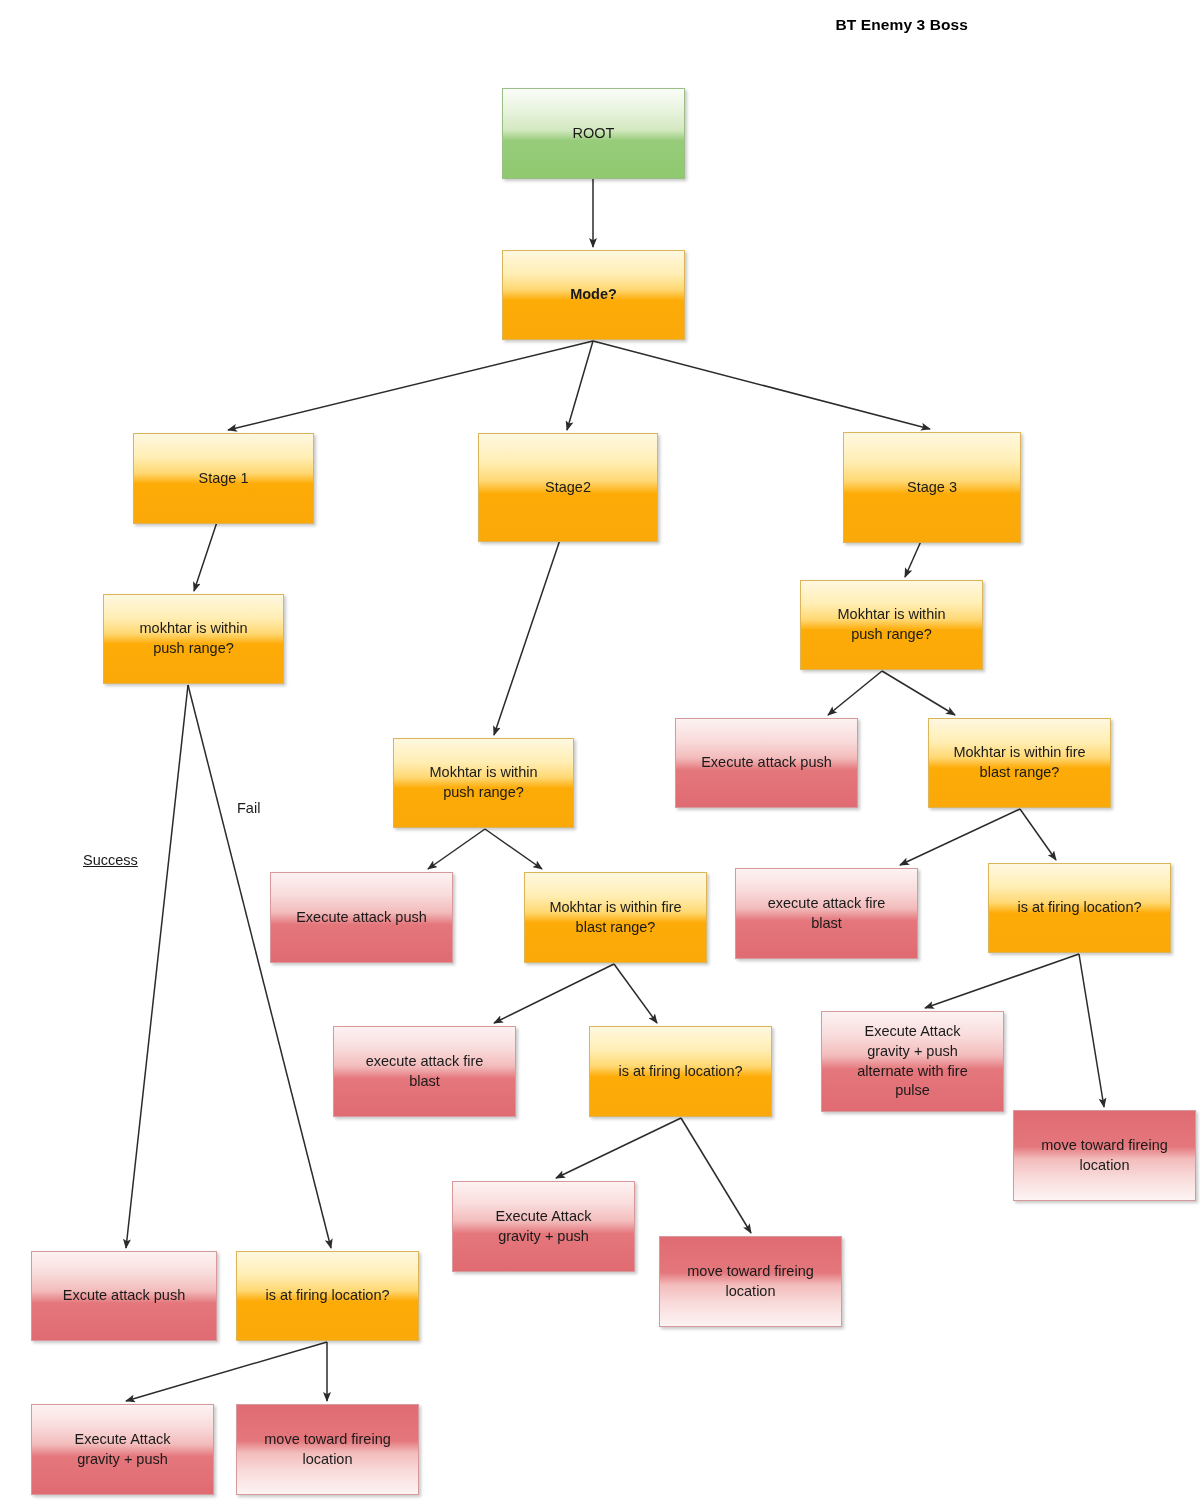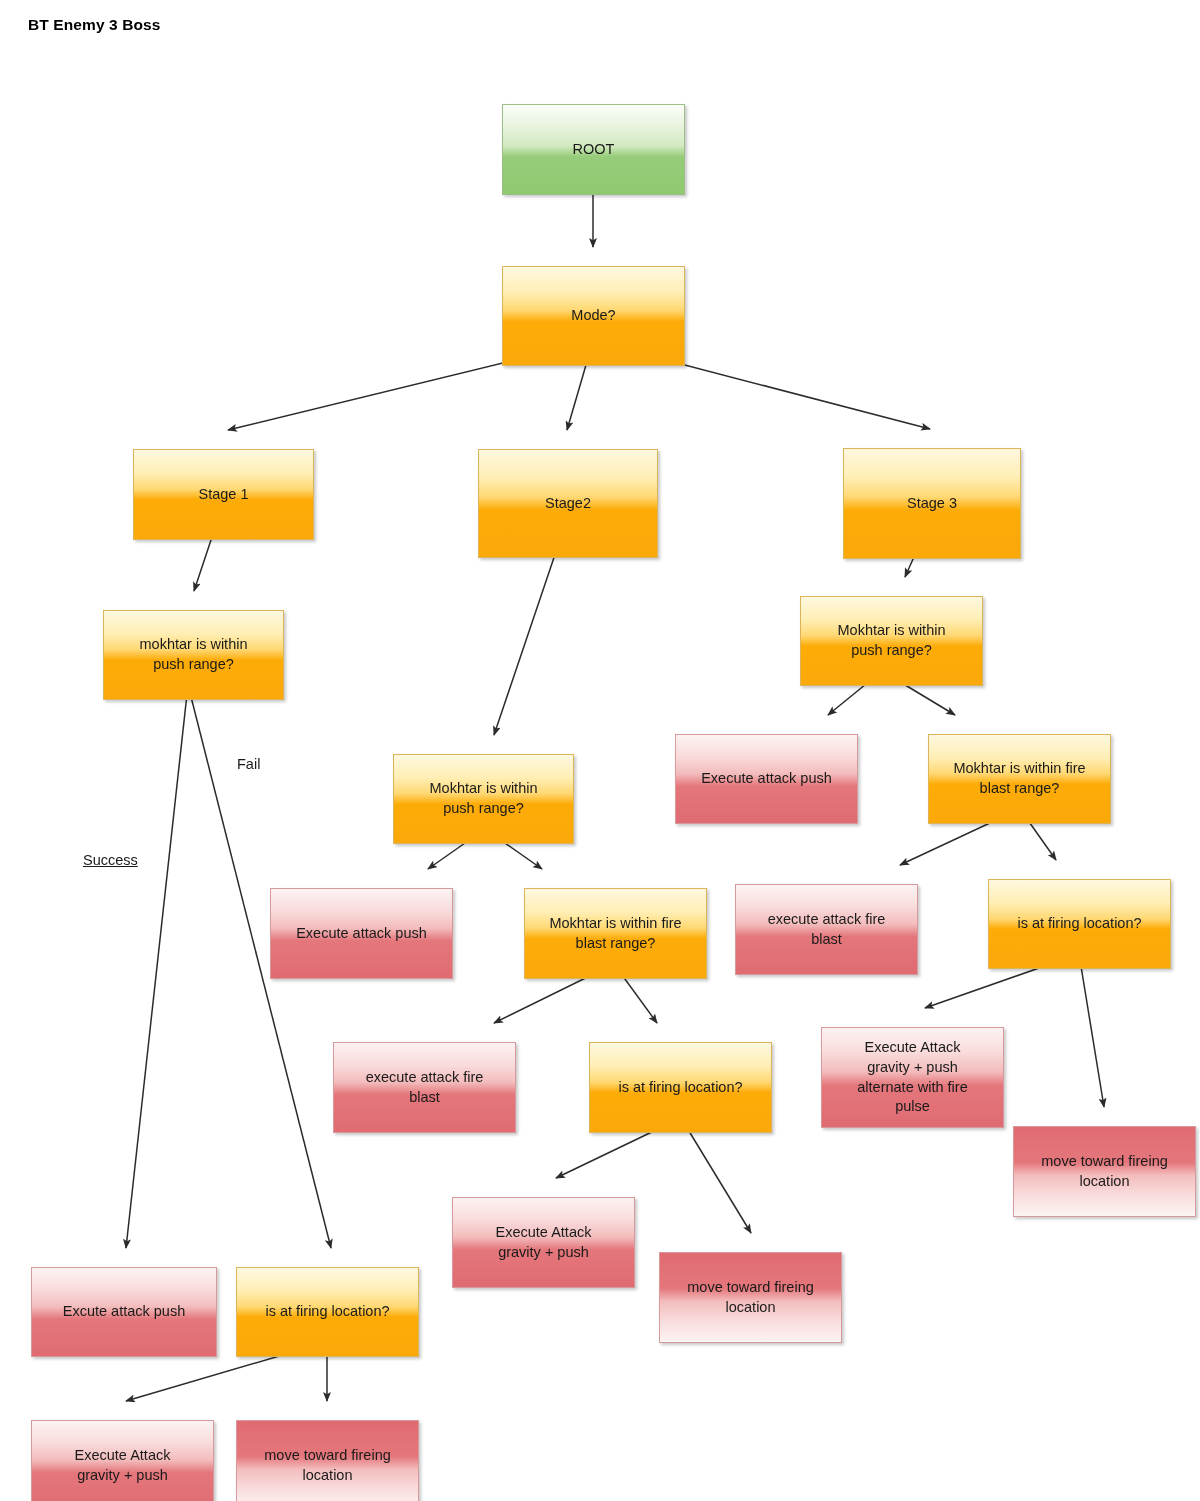"BT Enemy 3 Boss" .diagram-title { padding-left: 28px -> none; text-align: left -> right }
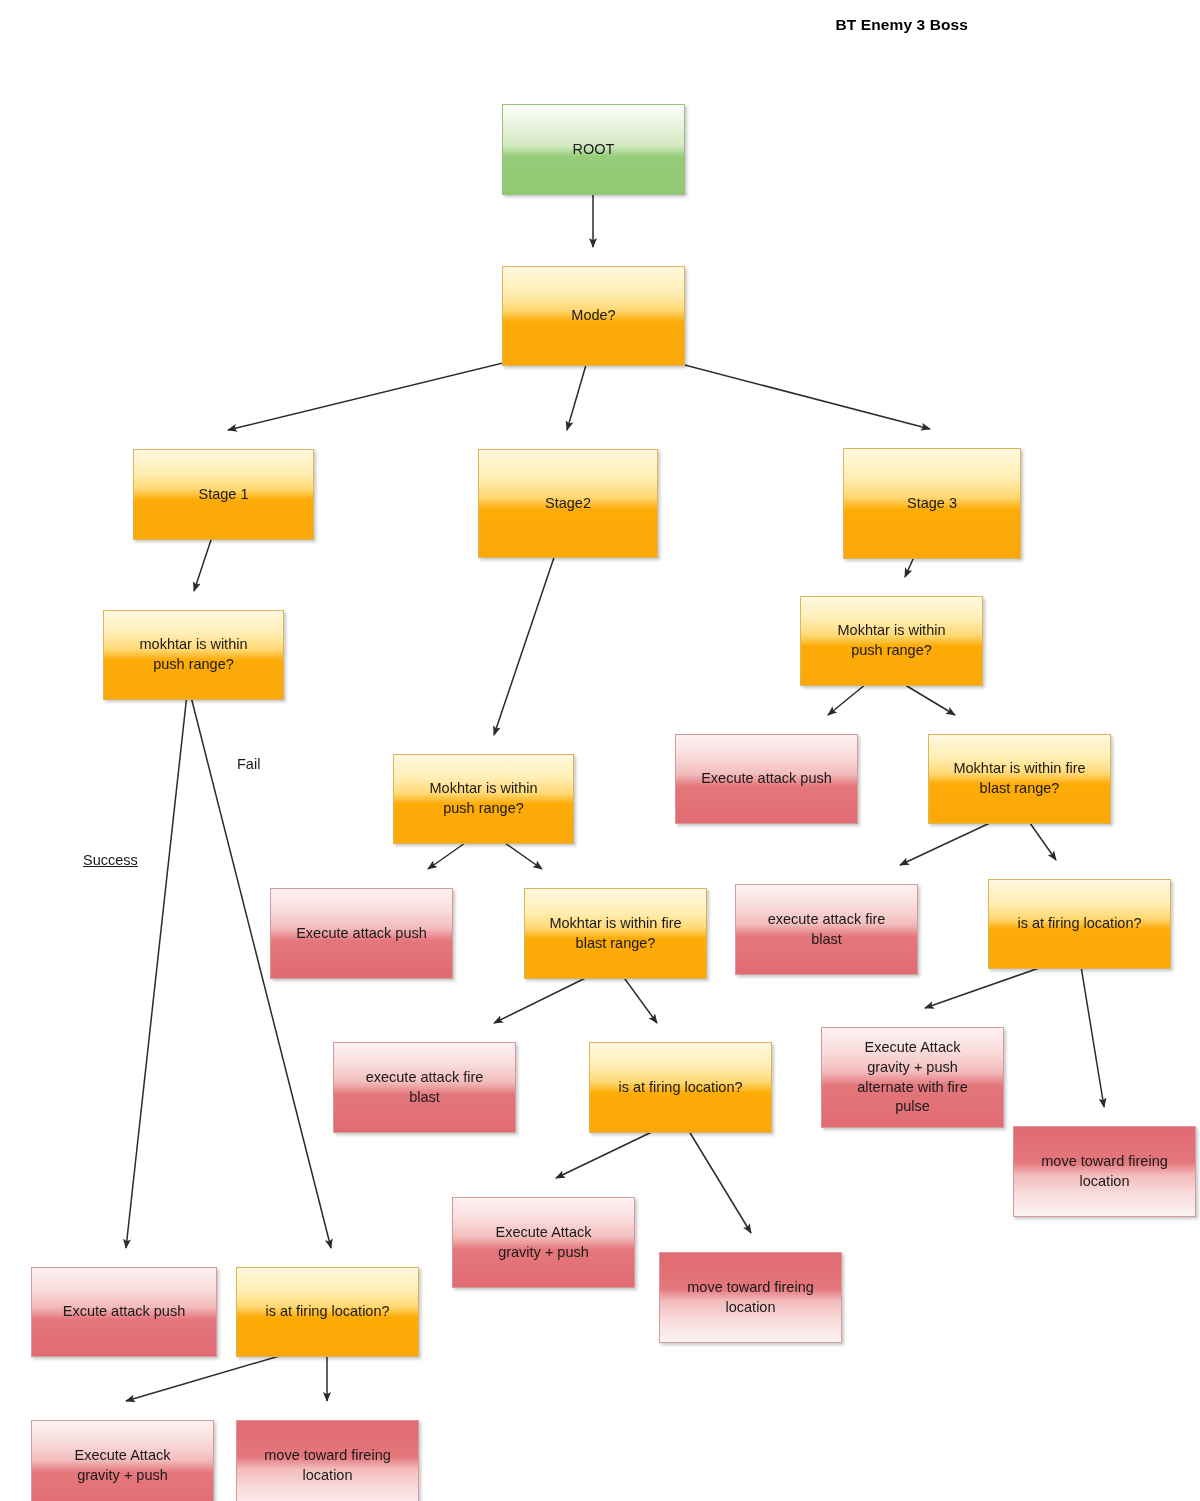"ROOT" .node { margin-top: 16px -> none }
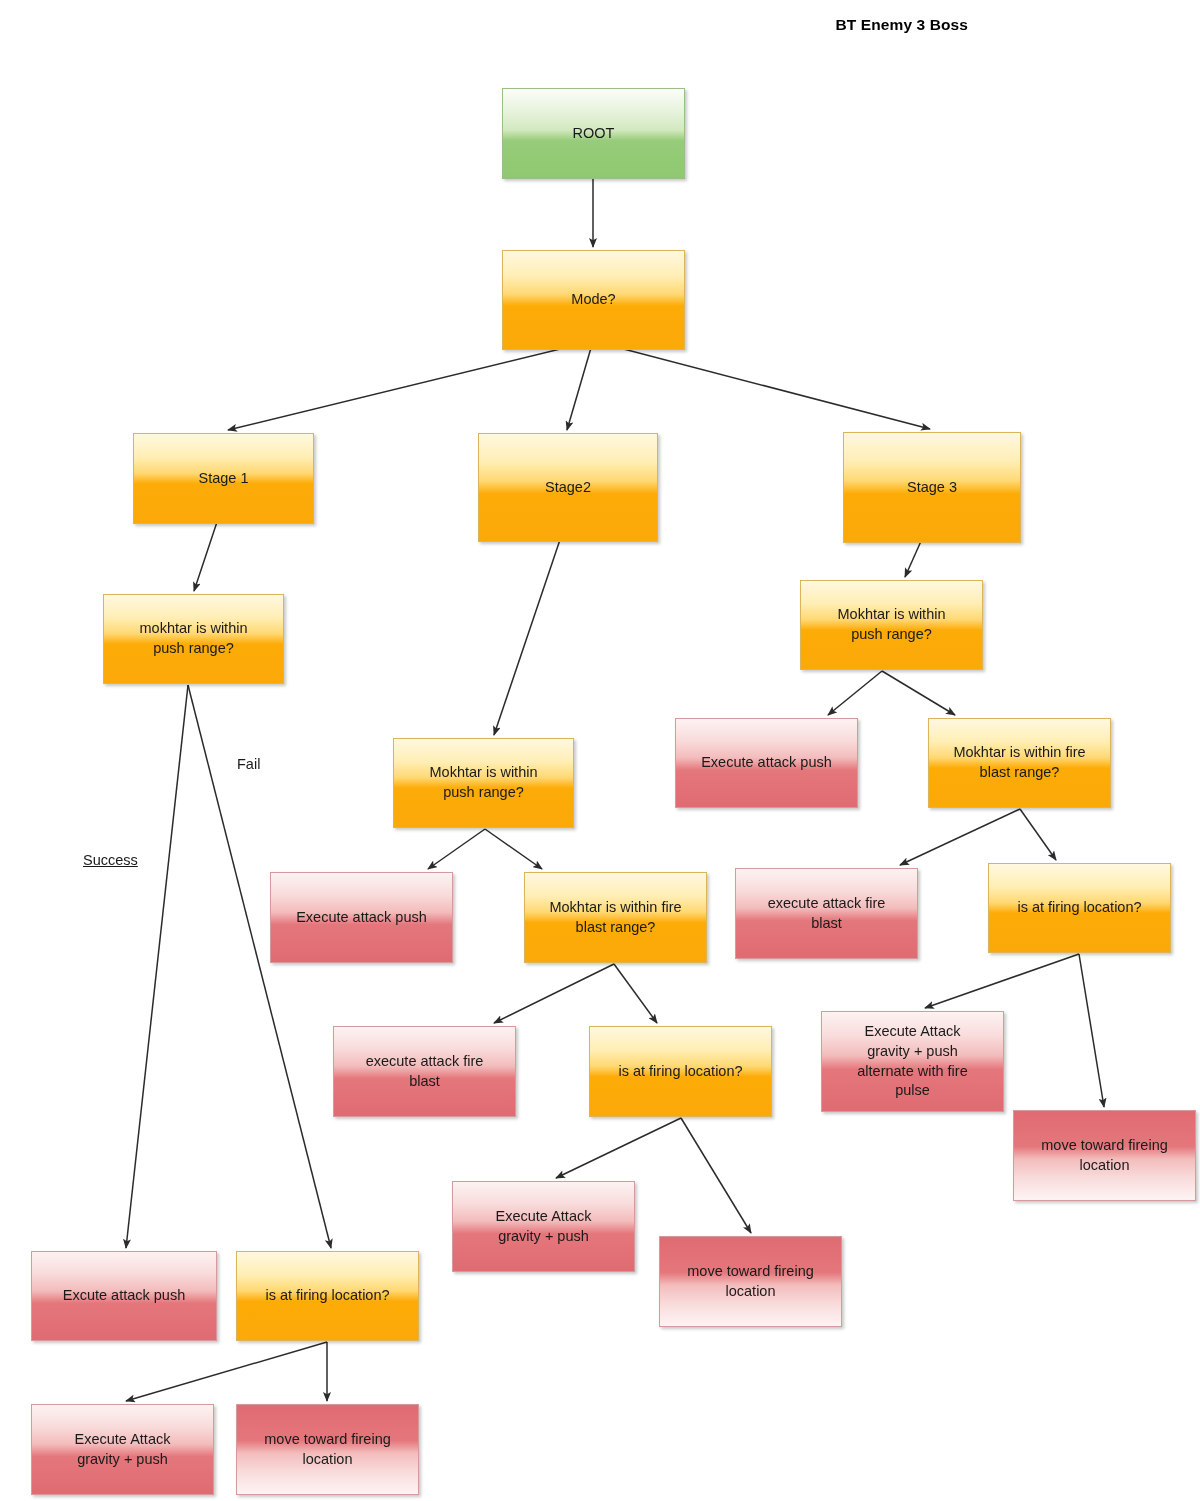"Mode?" div.node { font-weight: none -> bold; height: 100px -> 90px }
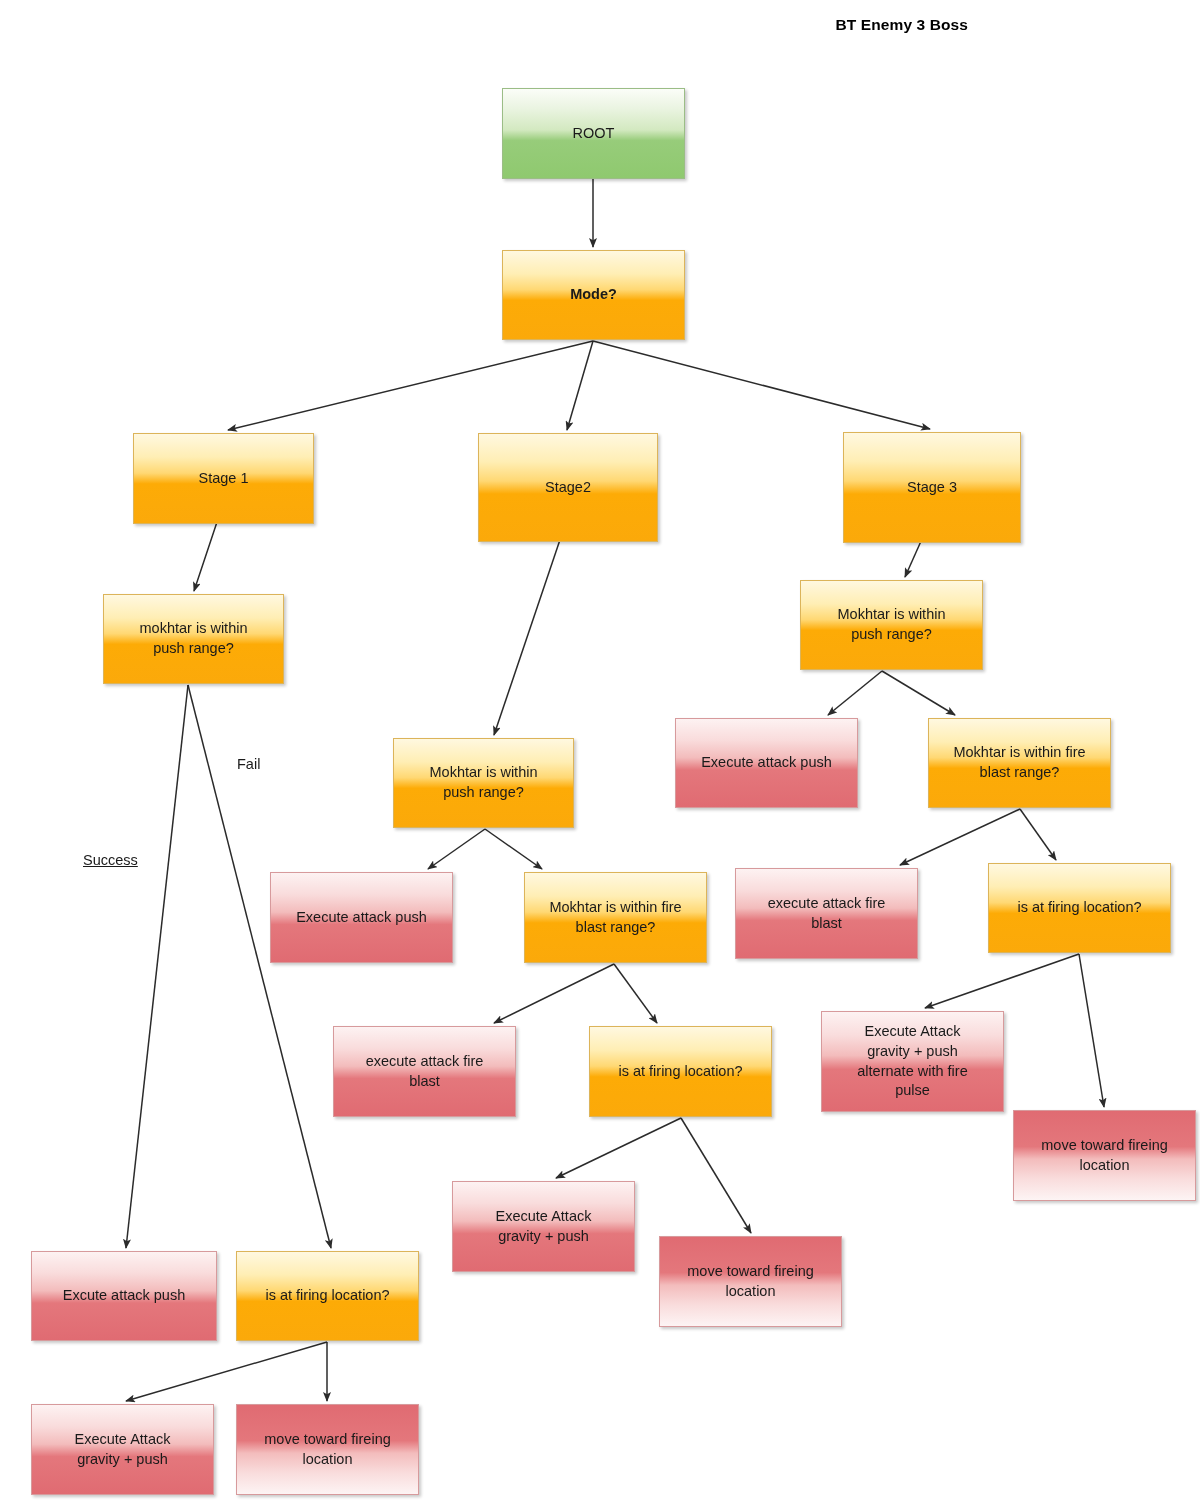"Fail" div.edge-label { top: 756px -> 800px }
